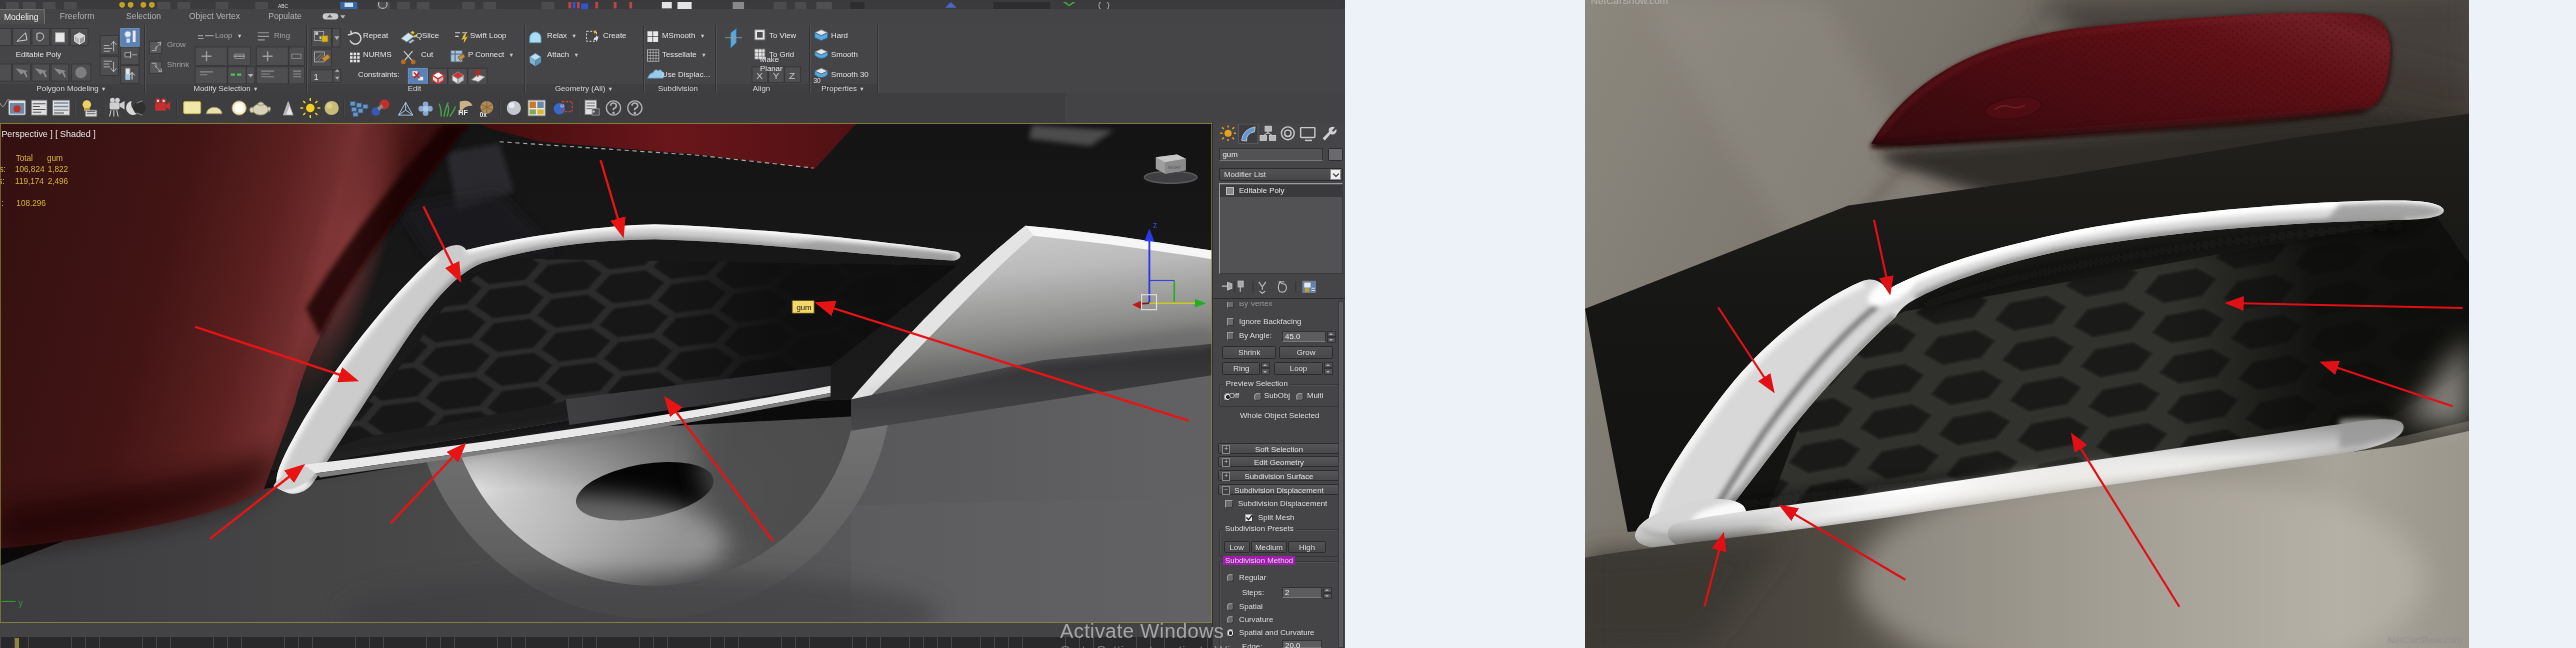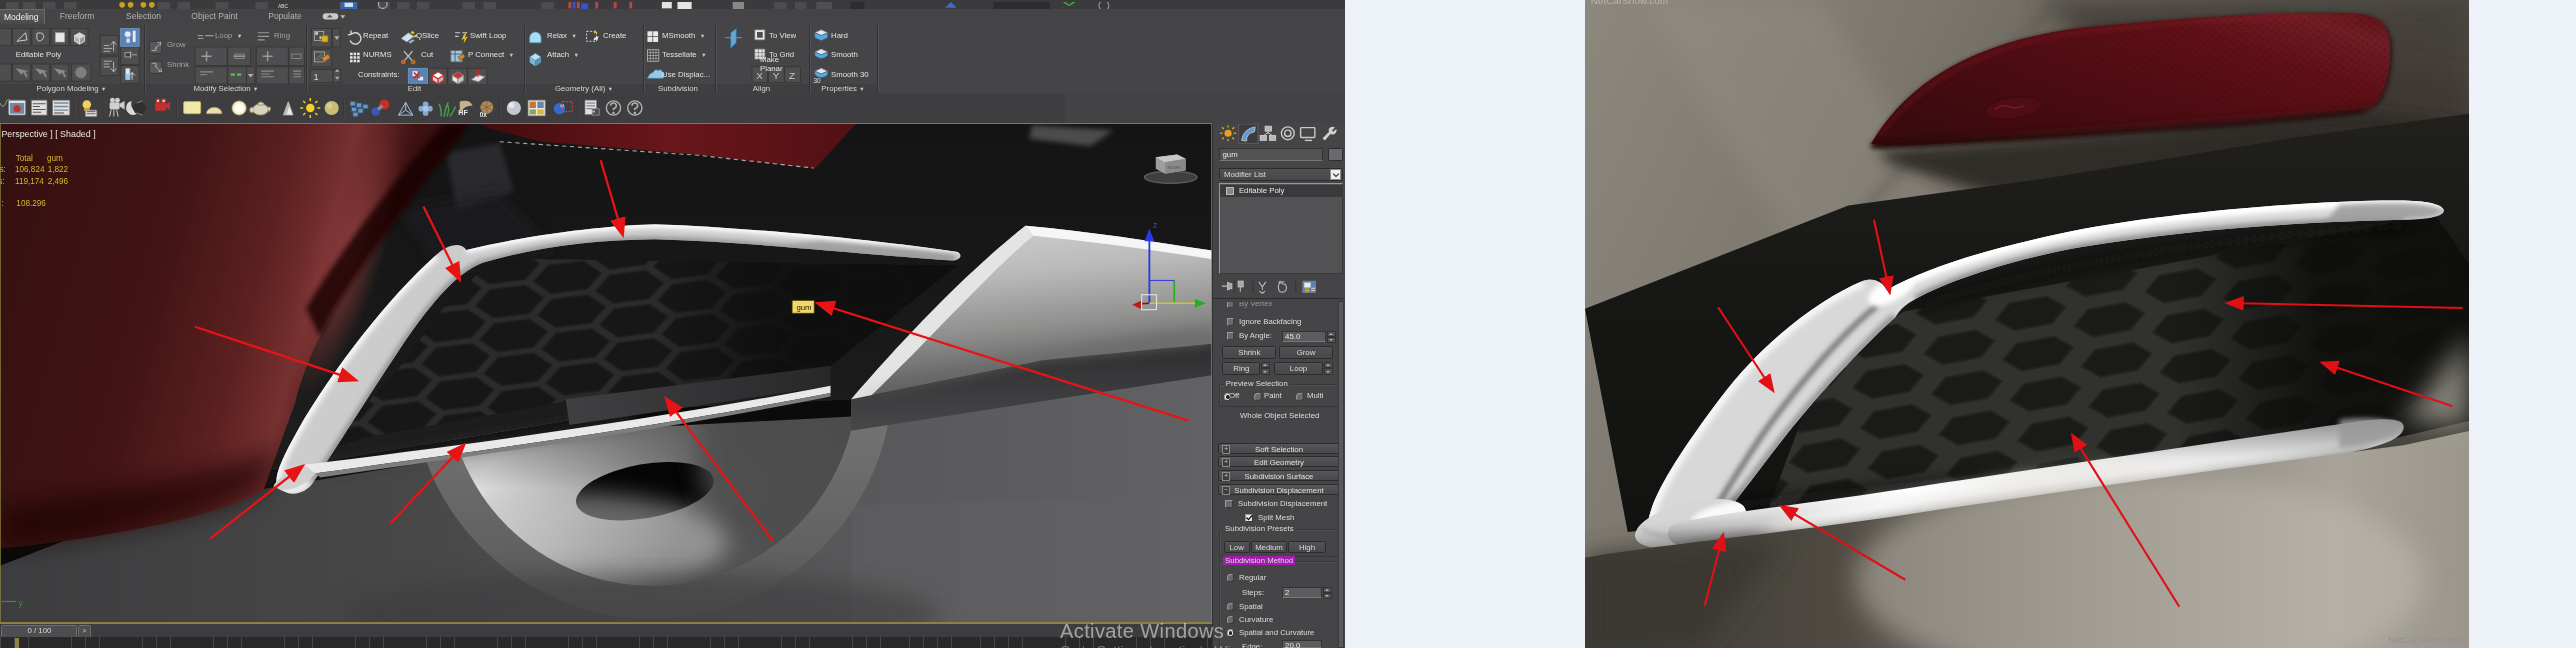"Object Paint" div.tab { text: Paint -> Vertex }
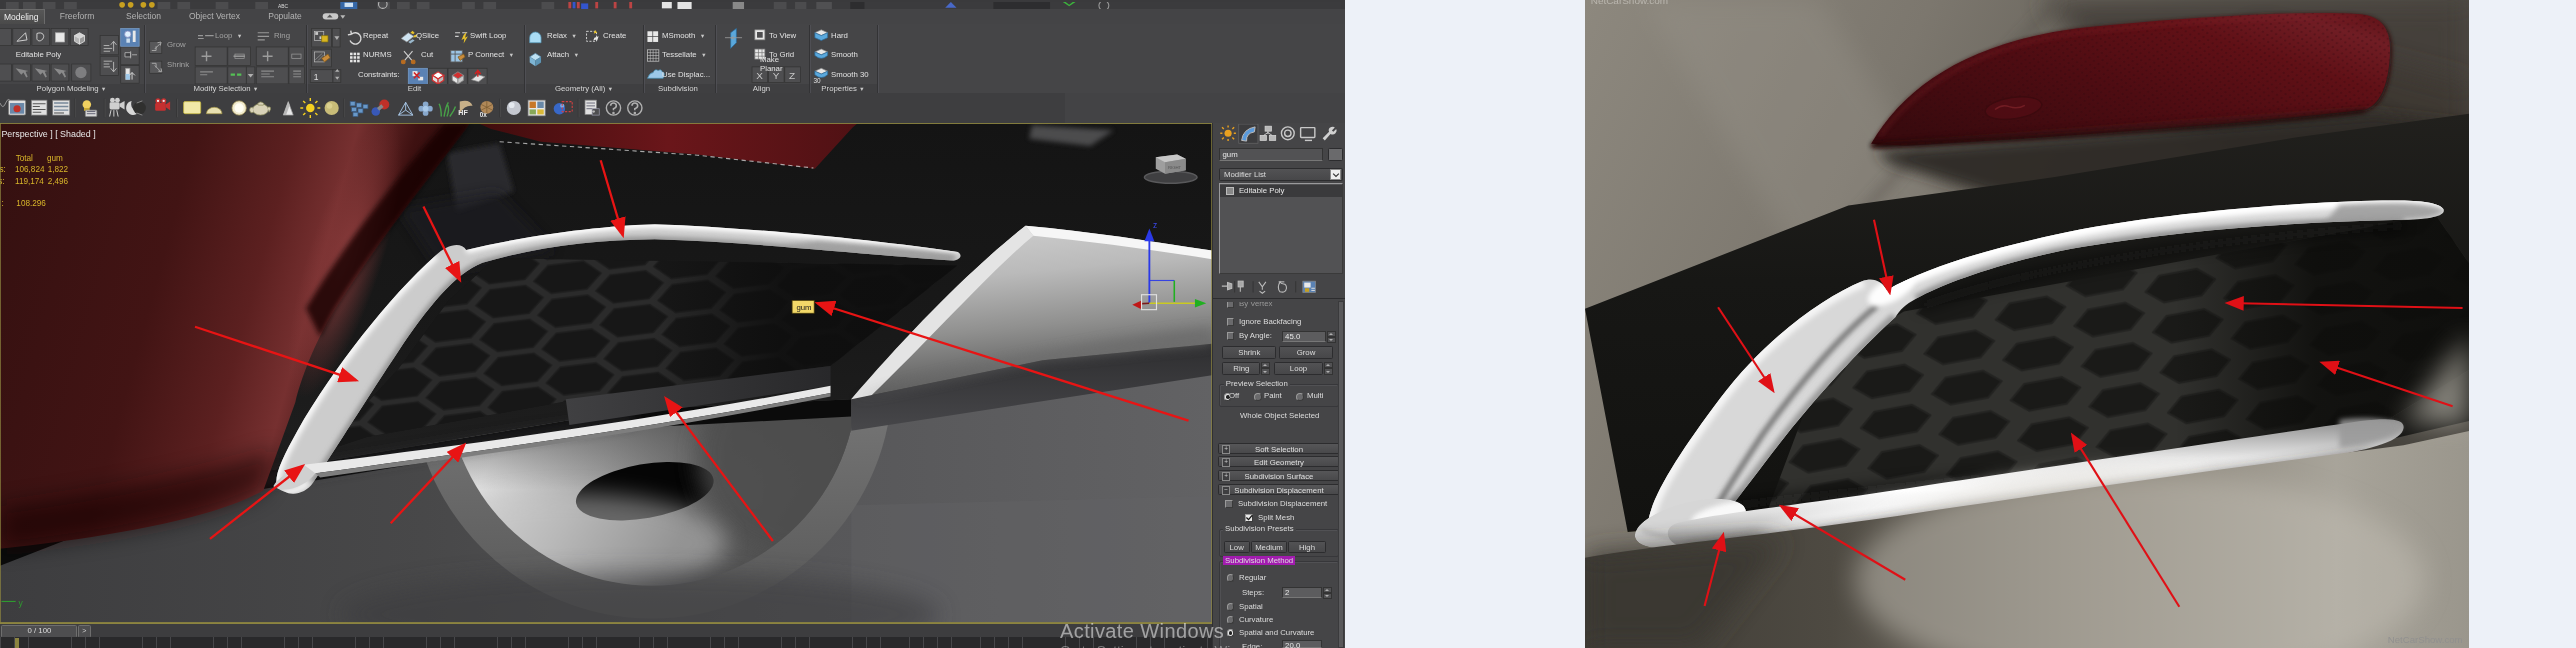"Paint" div.cp-txt { text: Paint -> SubObj }
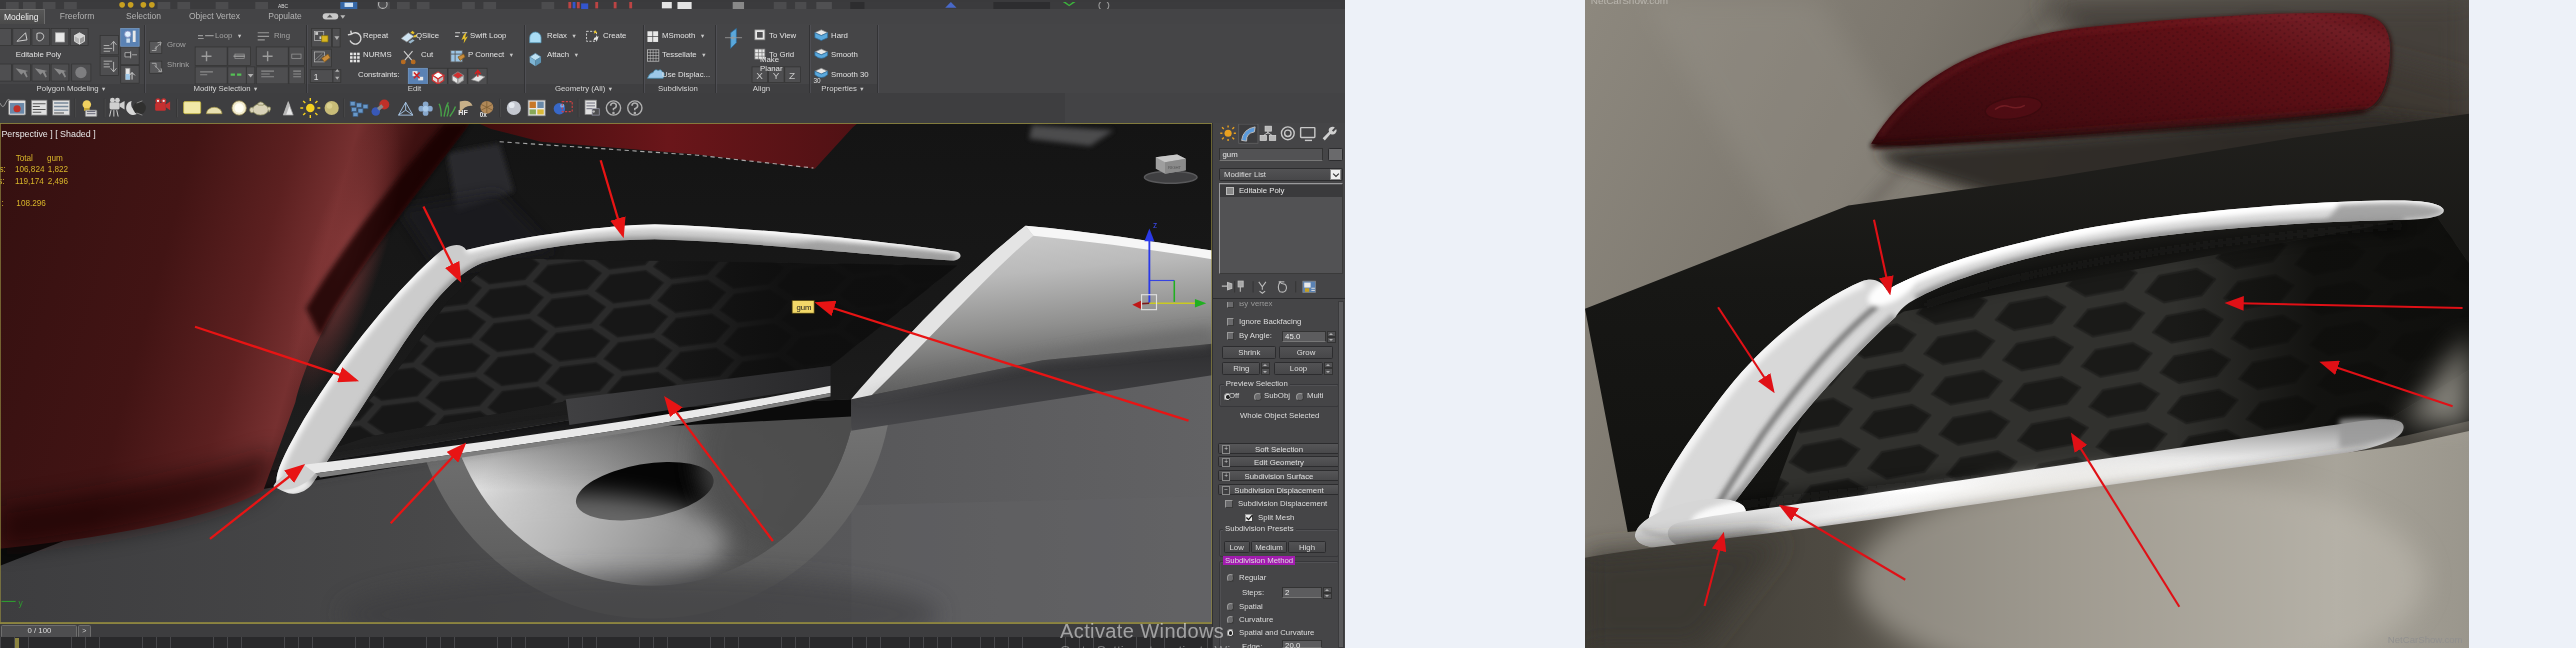"0 / 100" div { html: <div> <div>0 / 100</div> <div>&gt;</div> </div> -> none }
